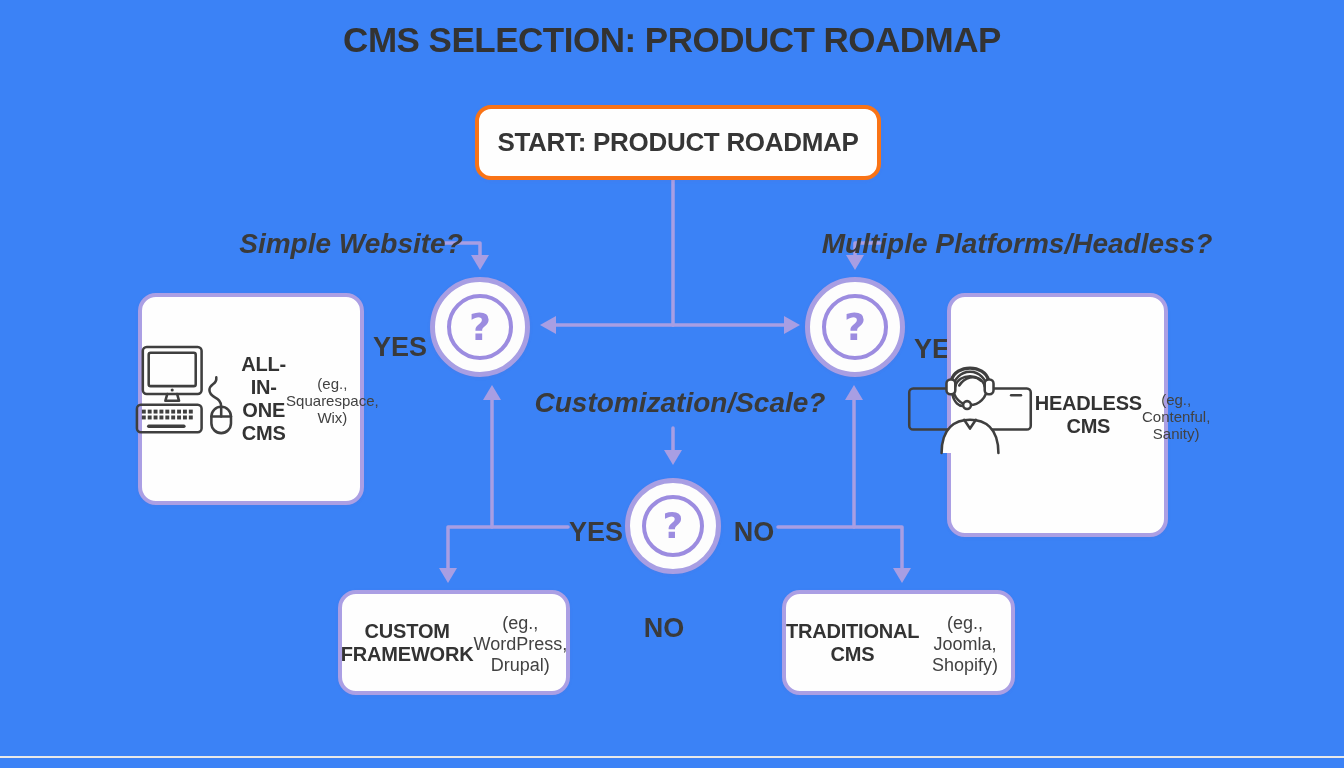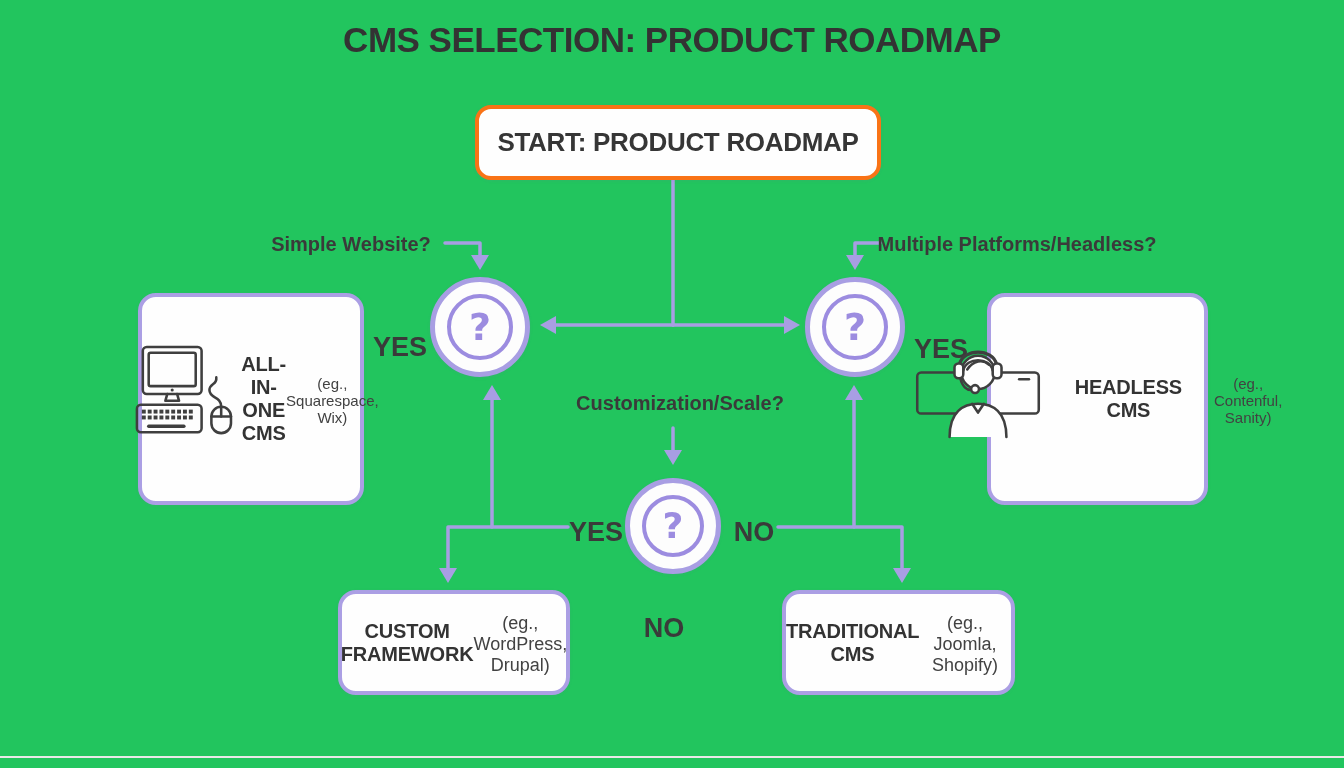"CMS SELECTION: PRODUCT ROADMAP" .canvas { background: #22c55e -> #3b82f6 }
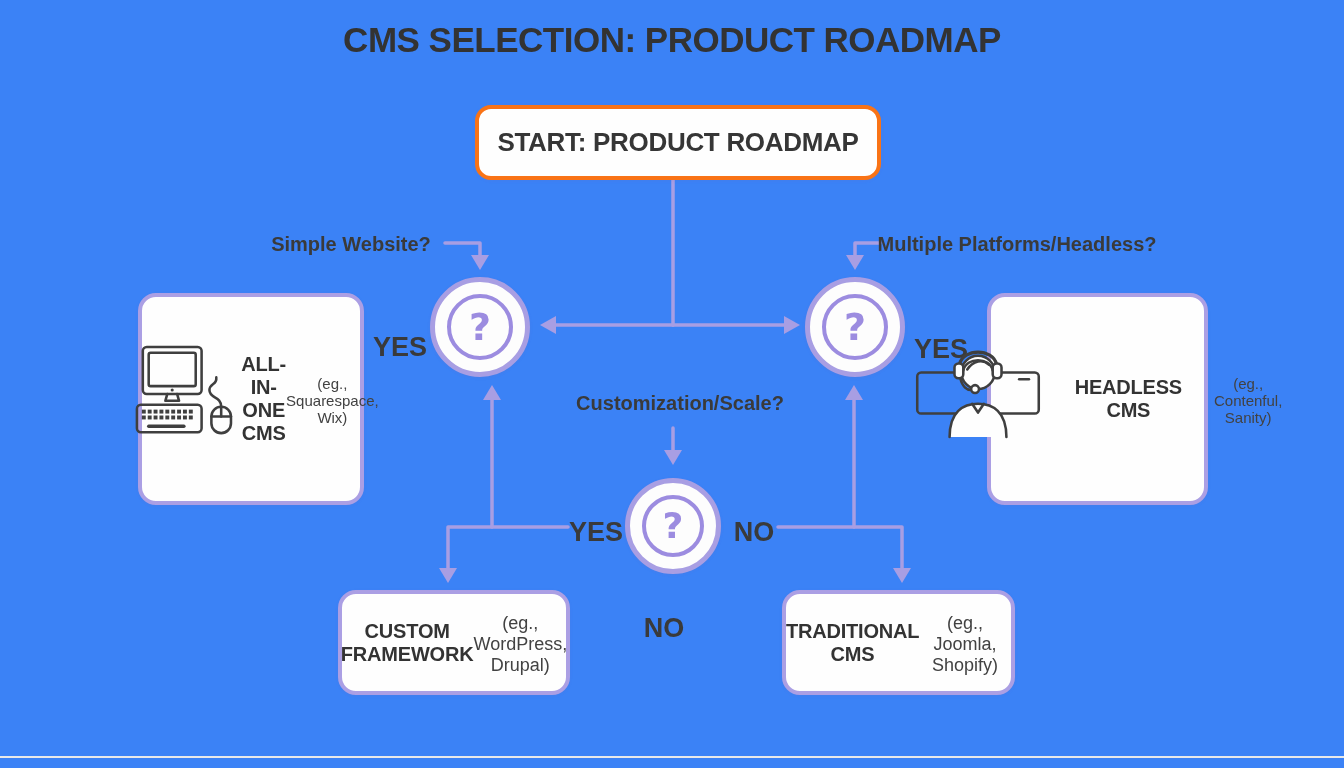"Simple Website?" .q-label { font-size: 20px -> 28px; font-style: none -> italic }
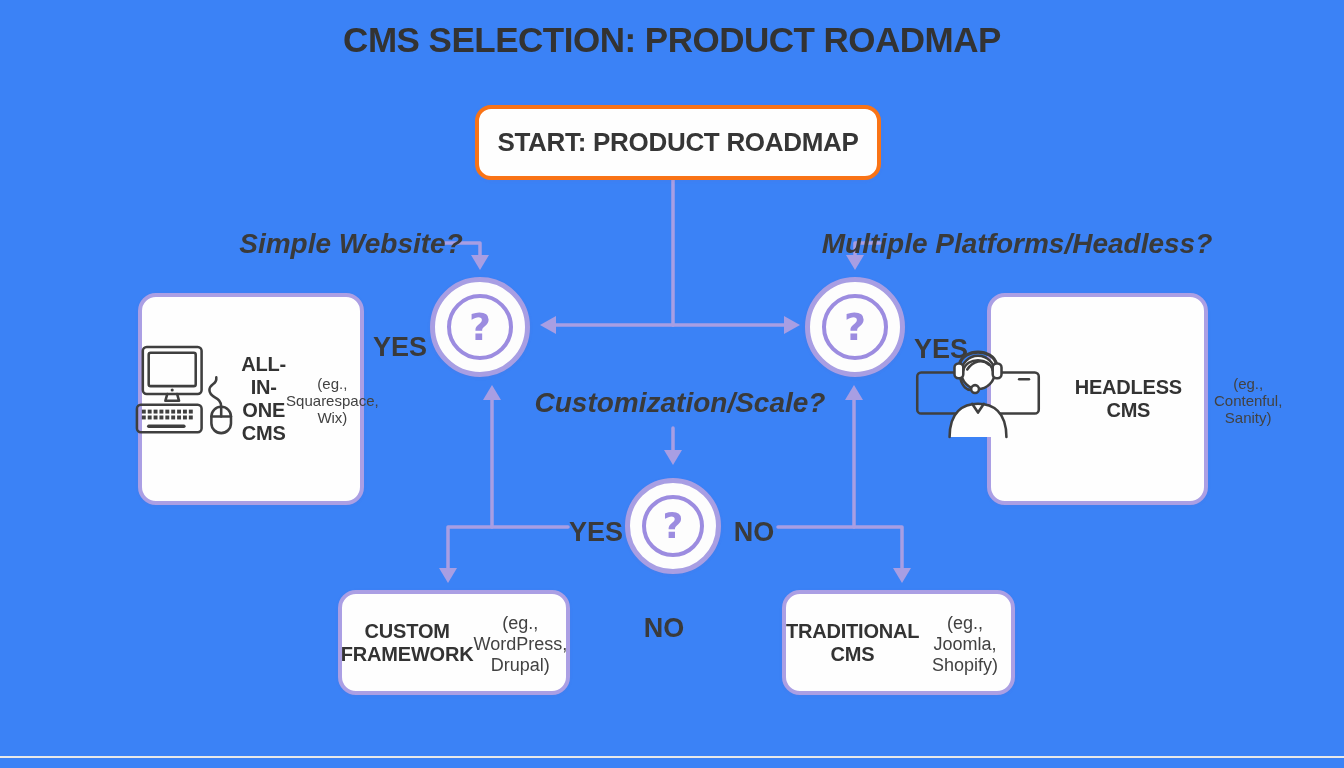"HEADLESS CMS" div.outcome { gap: 32px -> none; height: 212px -> 244px; left: 987px -> 947px }
